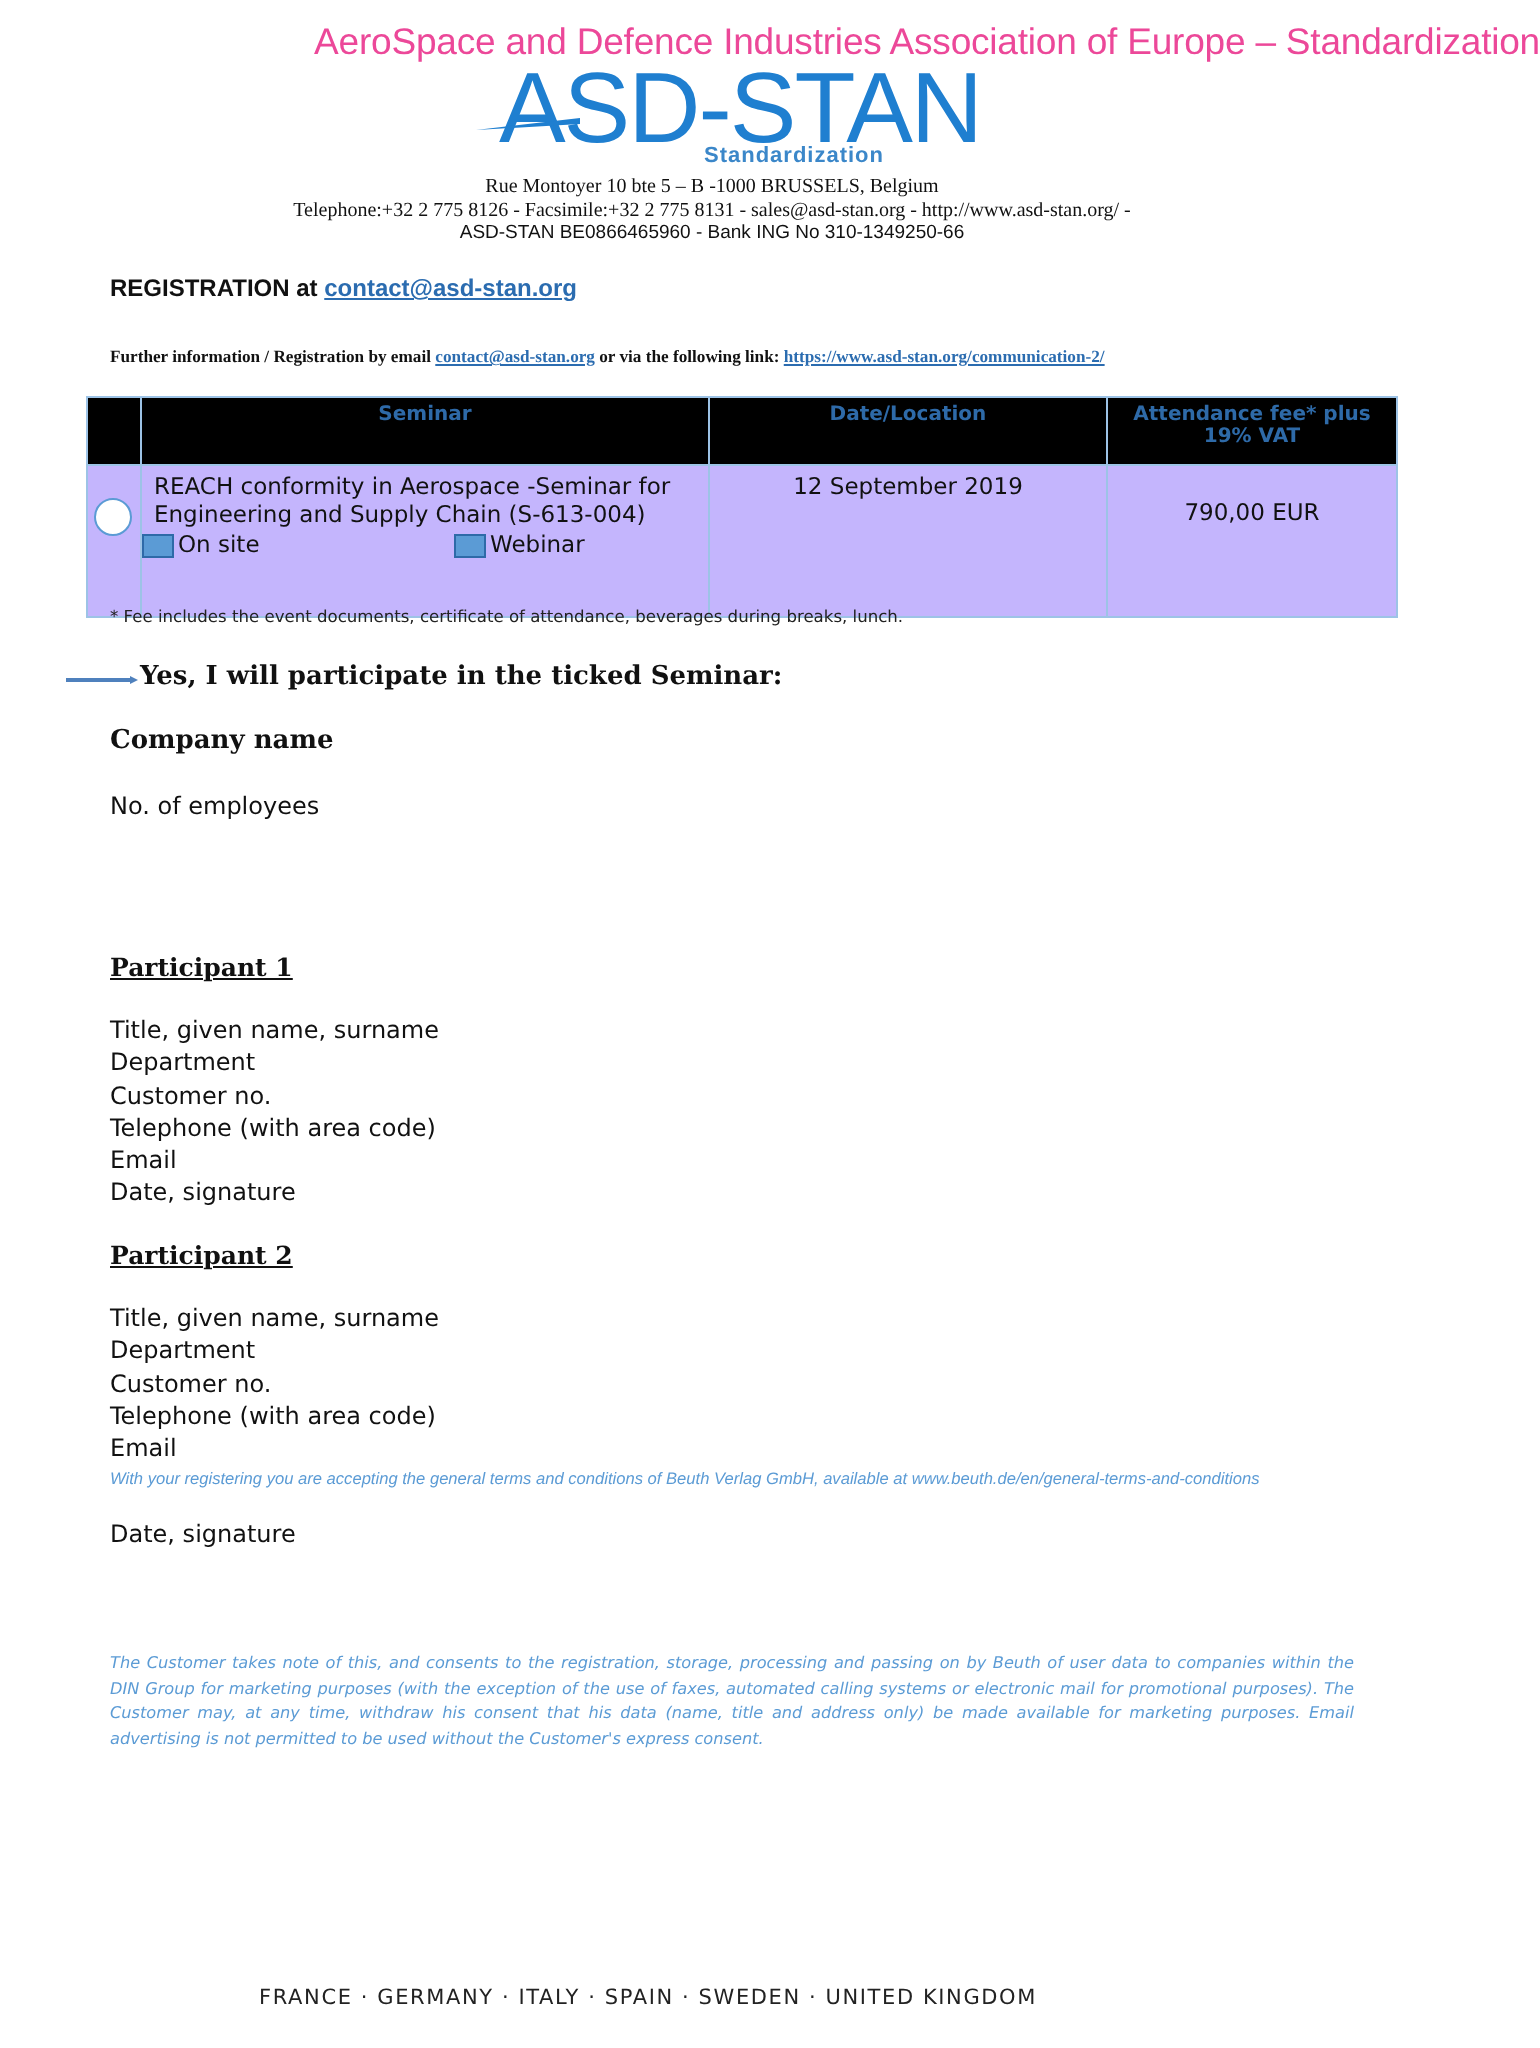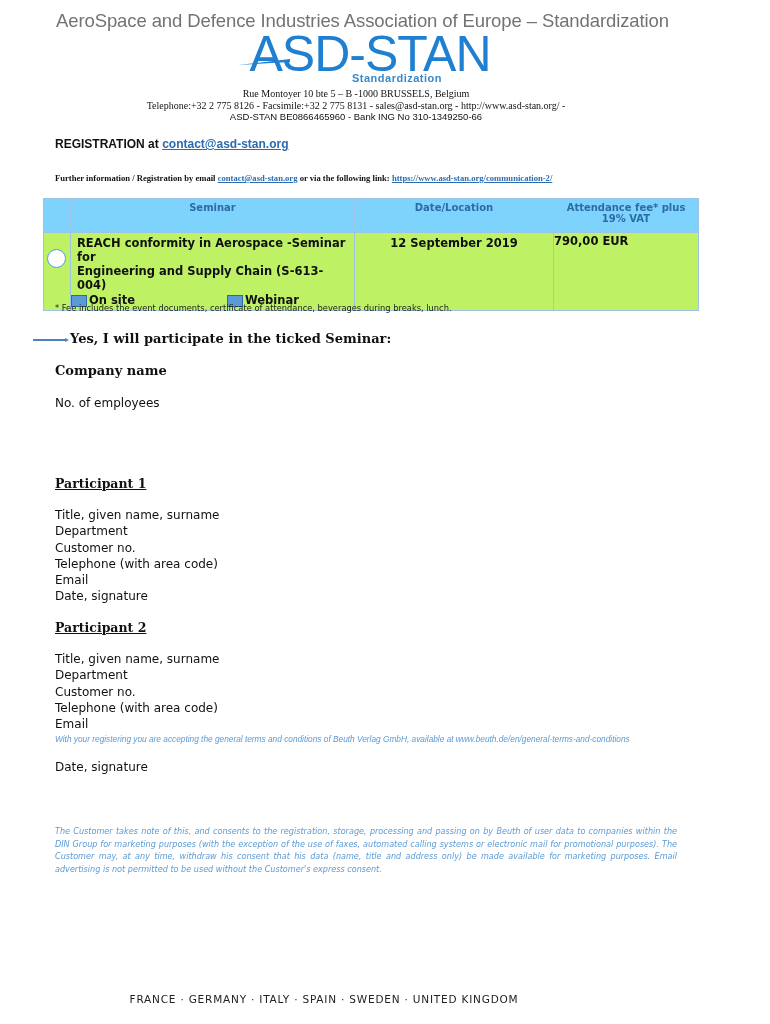"AeroSpace and Defence Industries" .assoc-title { color: #737373 -> #ec4899; text-align: left -> right }
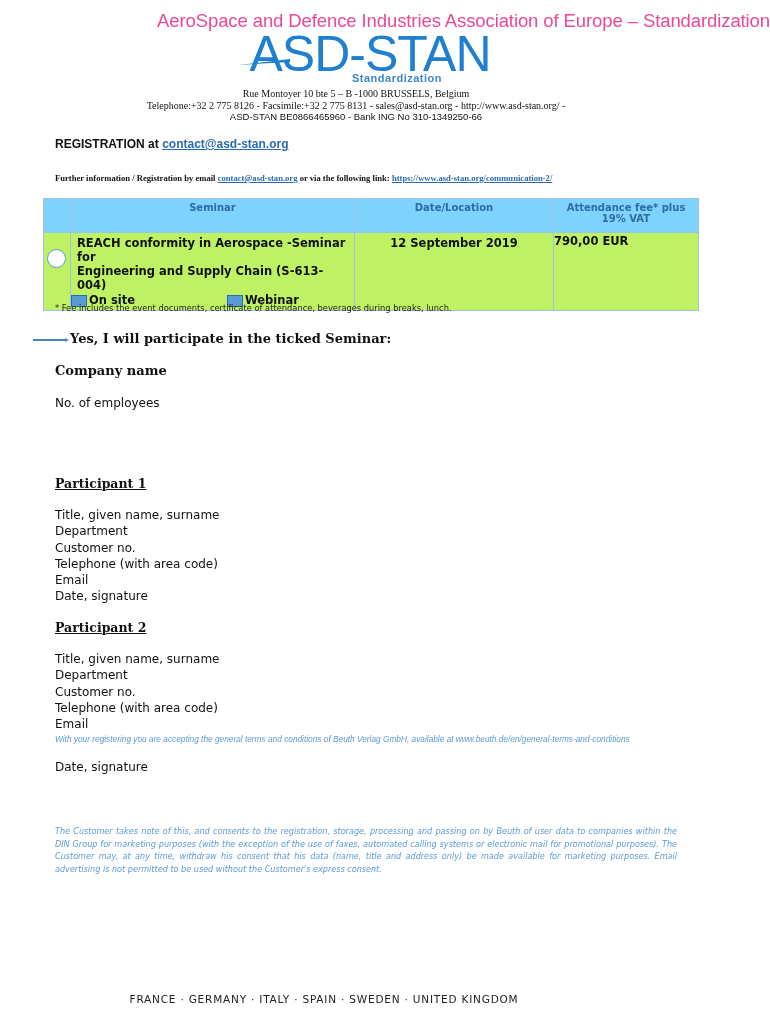"Seminar" table.sem th { background: #7dd3fc -> #000000 }
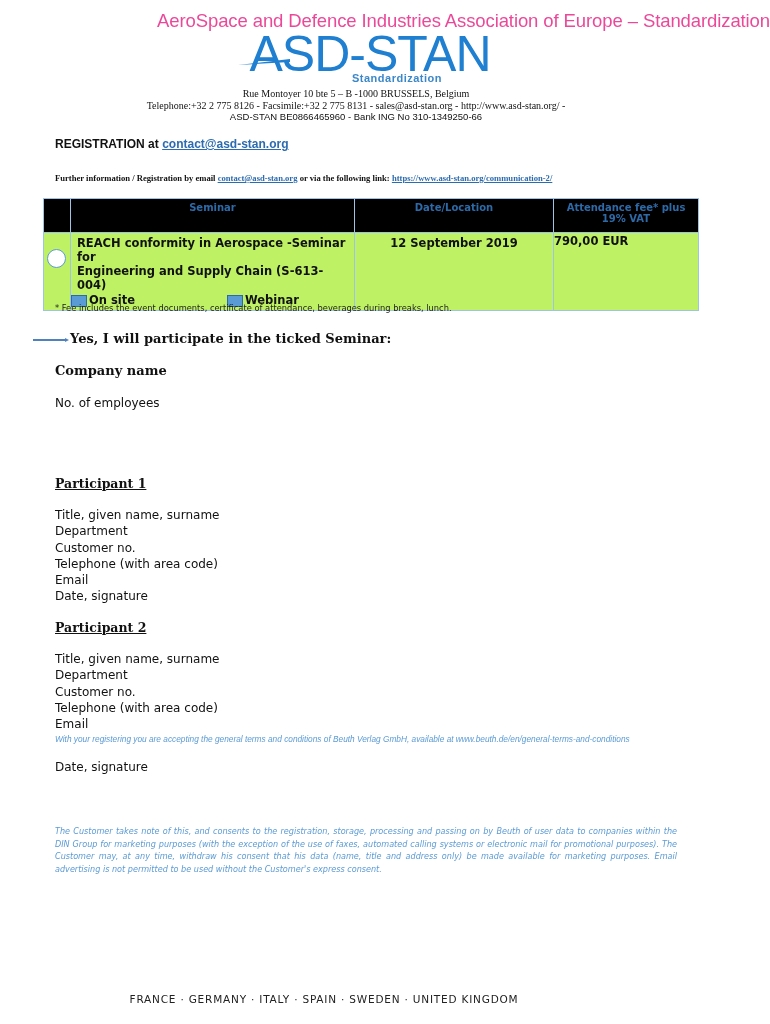"REACH conformity in Aerospace -Seminar" table.sem tr.data td { background: #bef264 -> #c4b5fd; font-weight: bold -> normal }
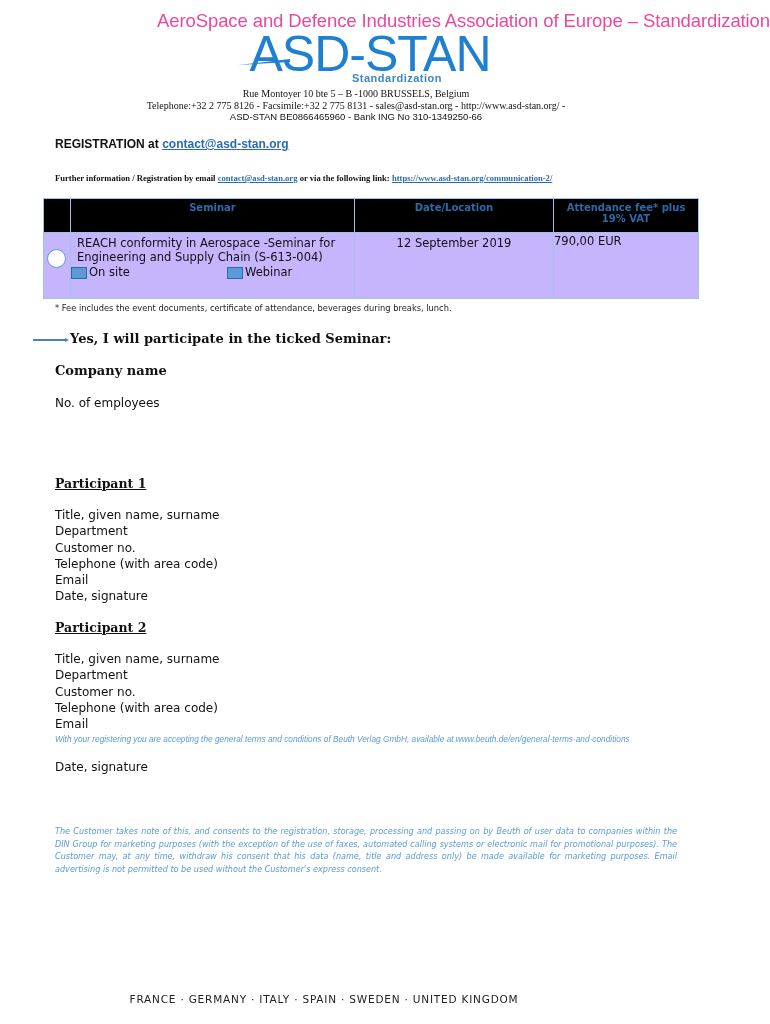"790,00 EUR" td { padding-top: 1px -> 16px; text-align: left -> center }
